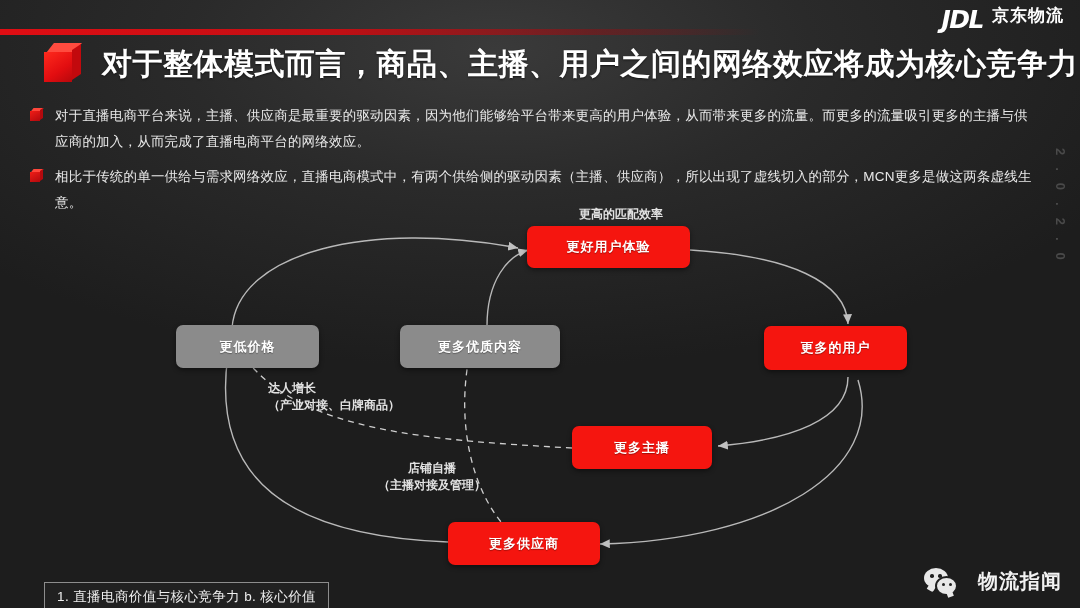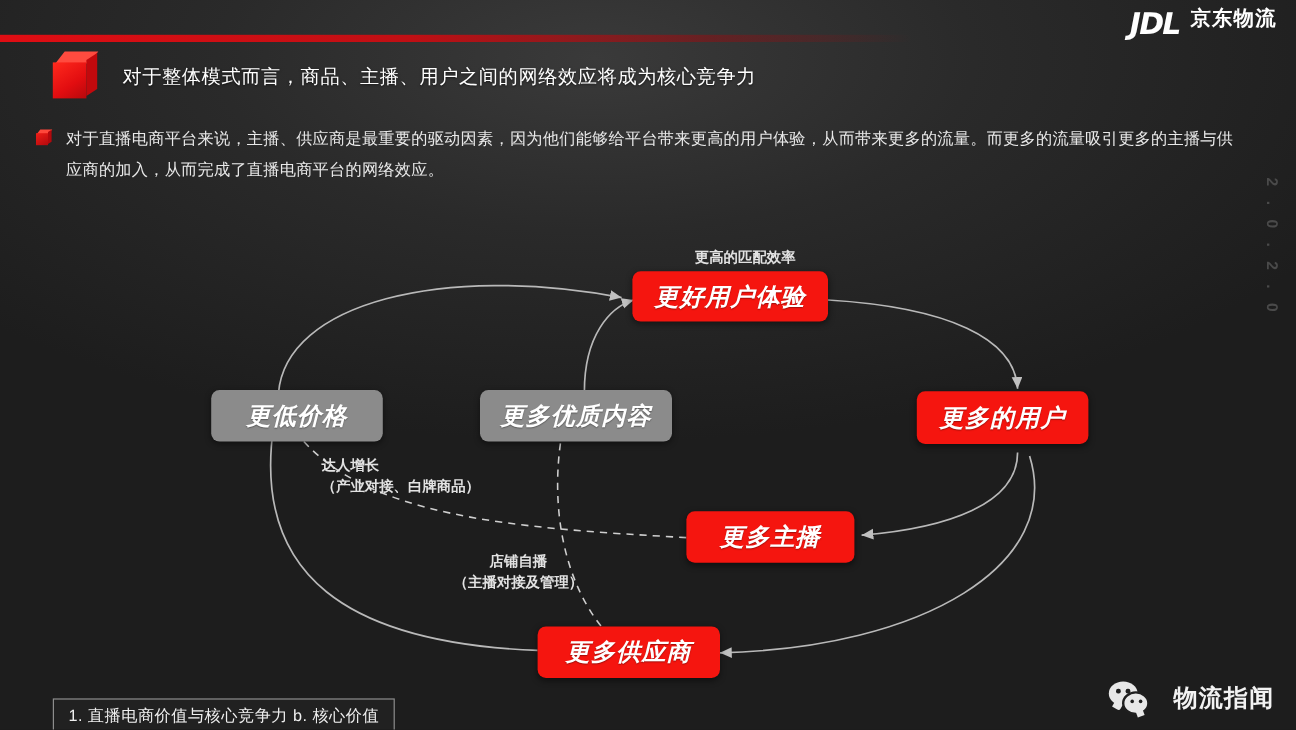"对于整体模式而言，商品、主播、用户之间的网络效应将成为核心竞争力" .slide-title { font-size: 16px -> 30px; font-weight: normal -> bold }
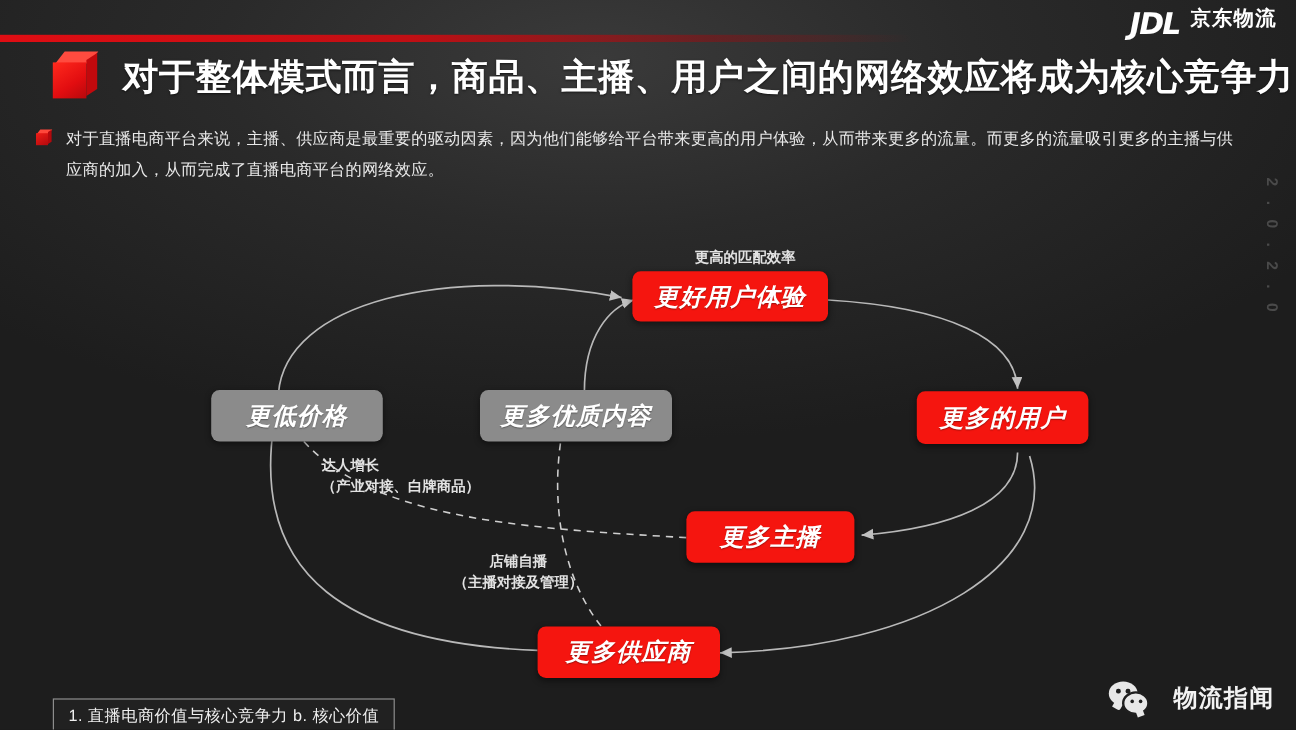"相比于传统的单一供给与需求网络效应，直播电商模式中，有两个供给侧的驱动因素（主播" div.bullet { html: none -> <div> <span> <i></i> <i></i> <i></i> </span> <span>相比于传统的单一供给与需求网络效应，直播电商模式中，有两个供给侧的驱动因素（主播、供应商），所以出现了虚线切入的部分，MCN更多是做这两条虚线生意。</span> </div> }
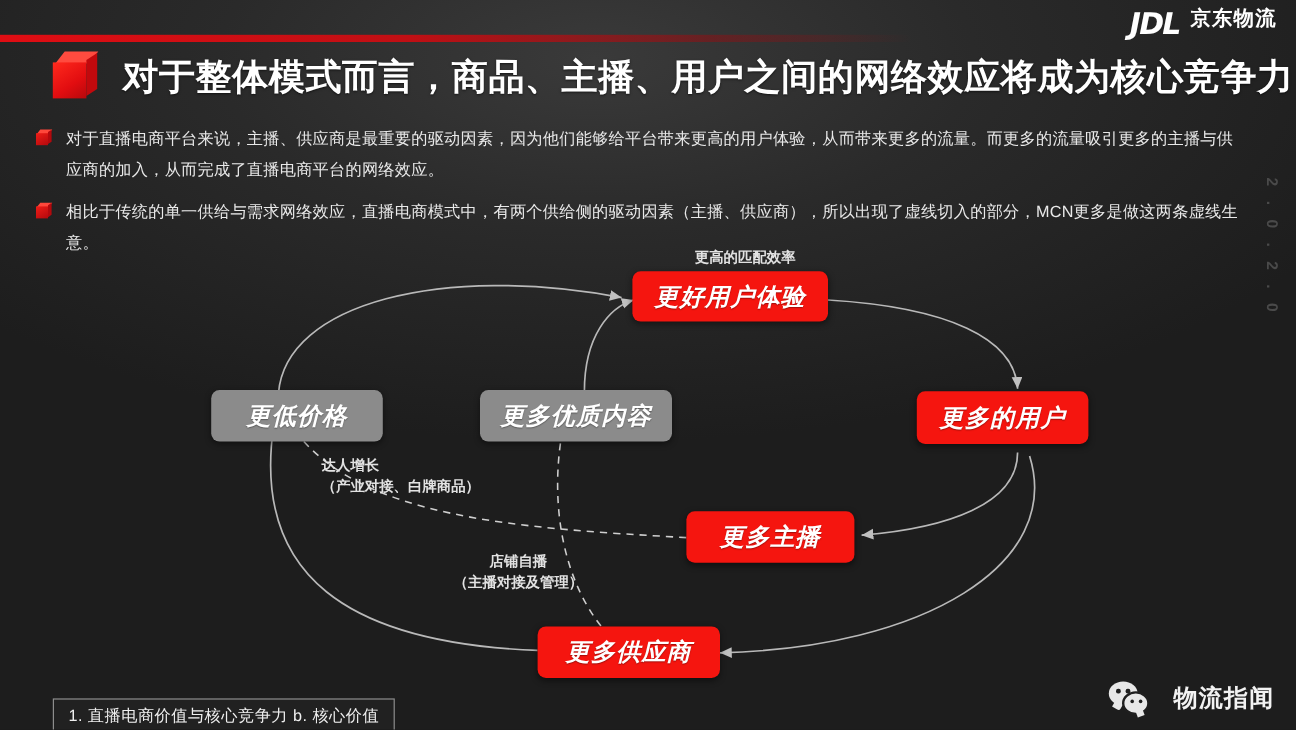"更好用户体验" .node span { font-size: 20px -> 13px; font-style: italic -> none }
